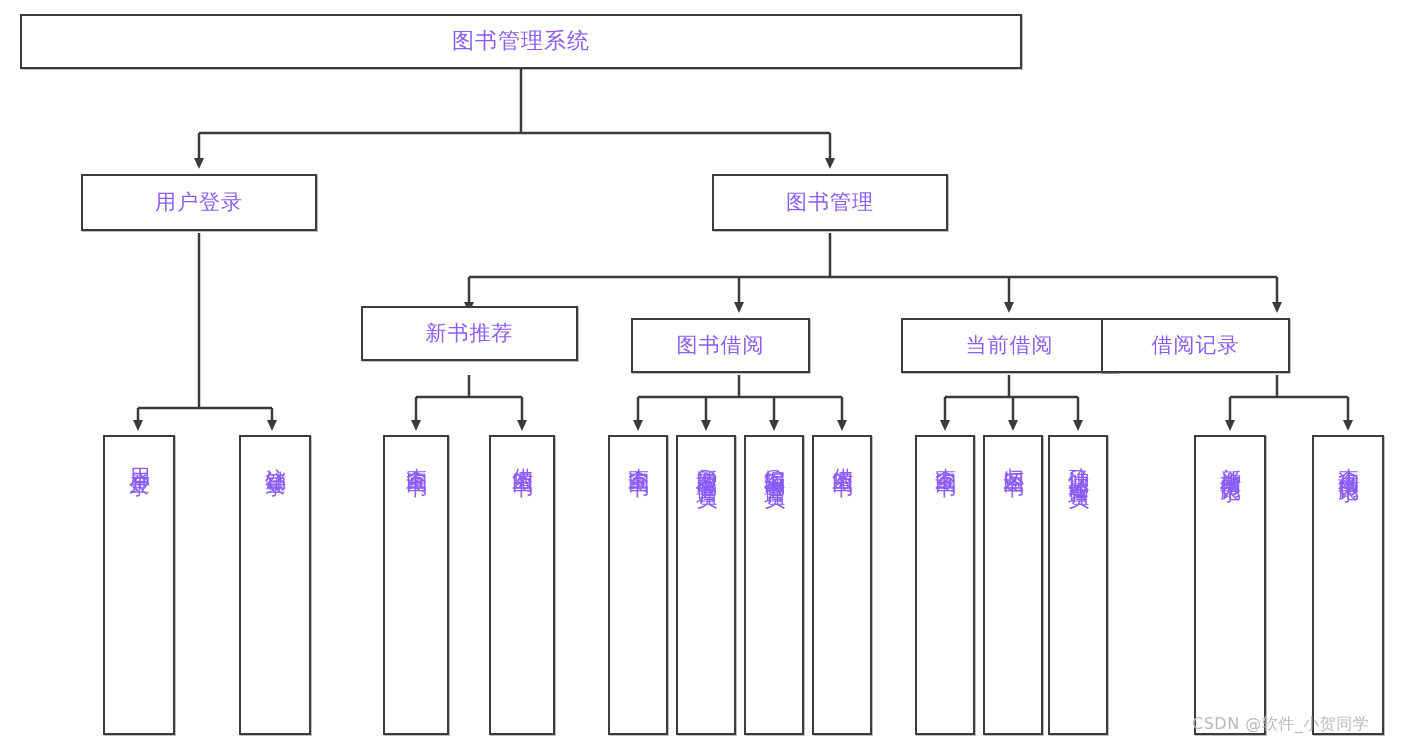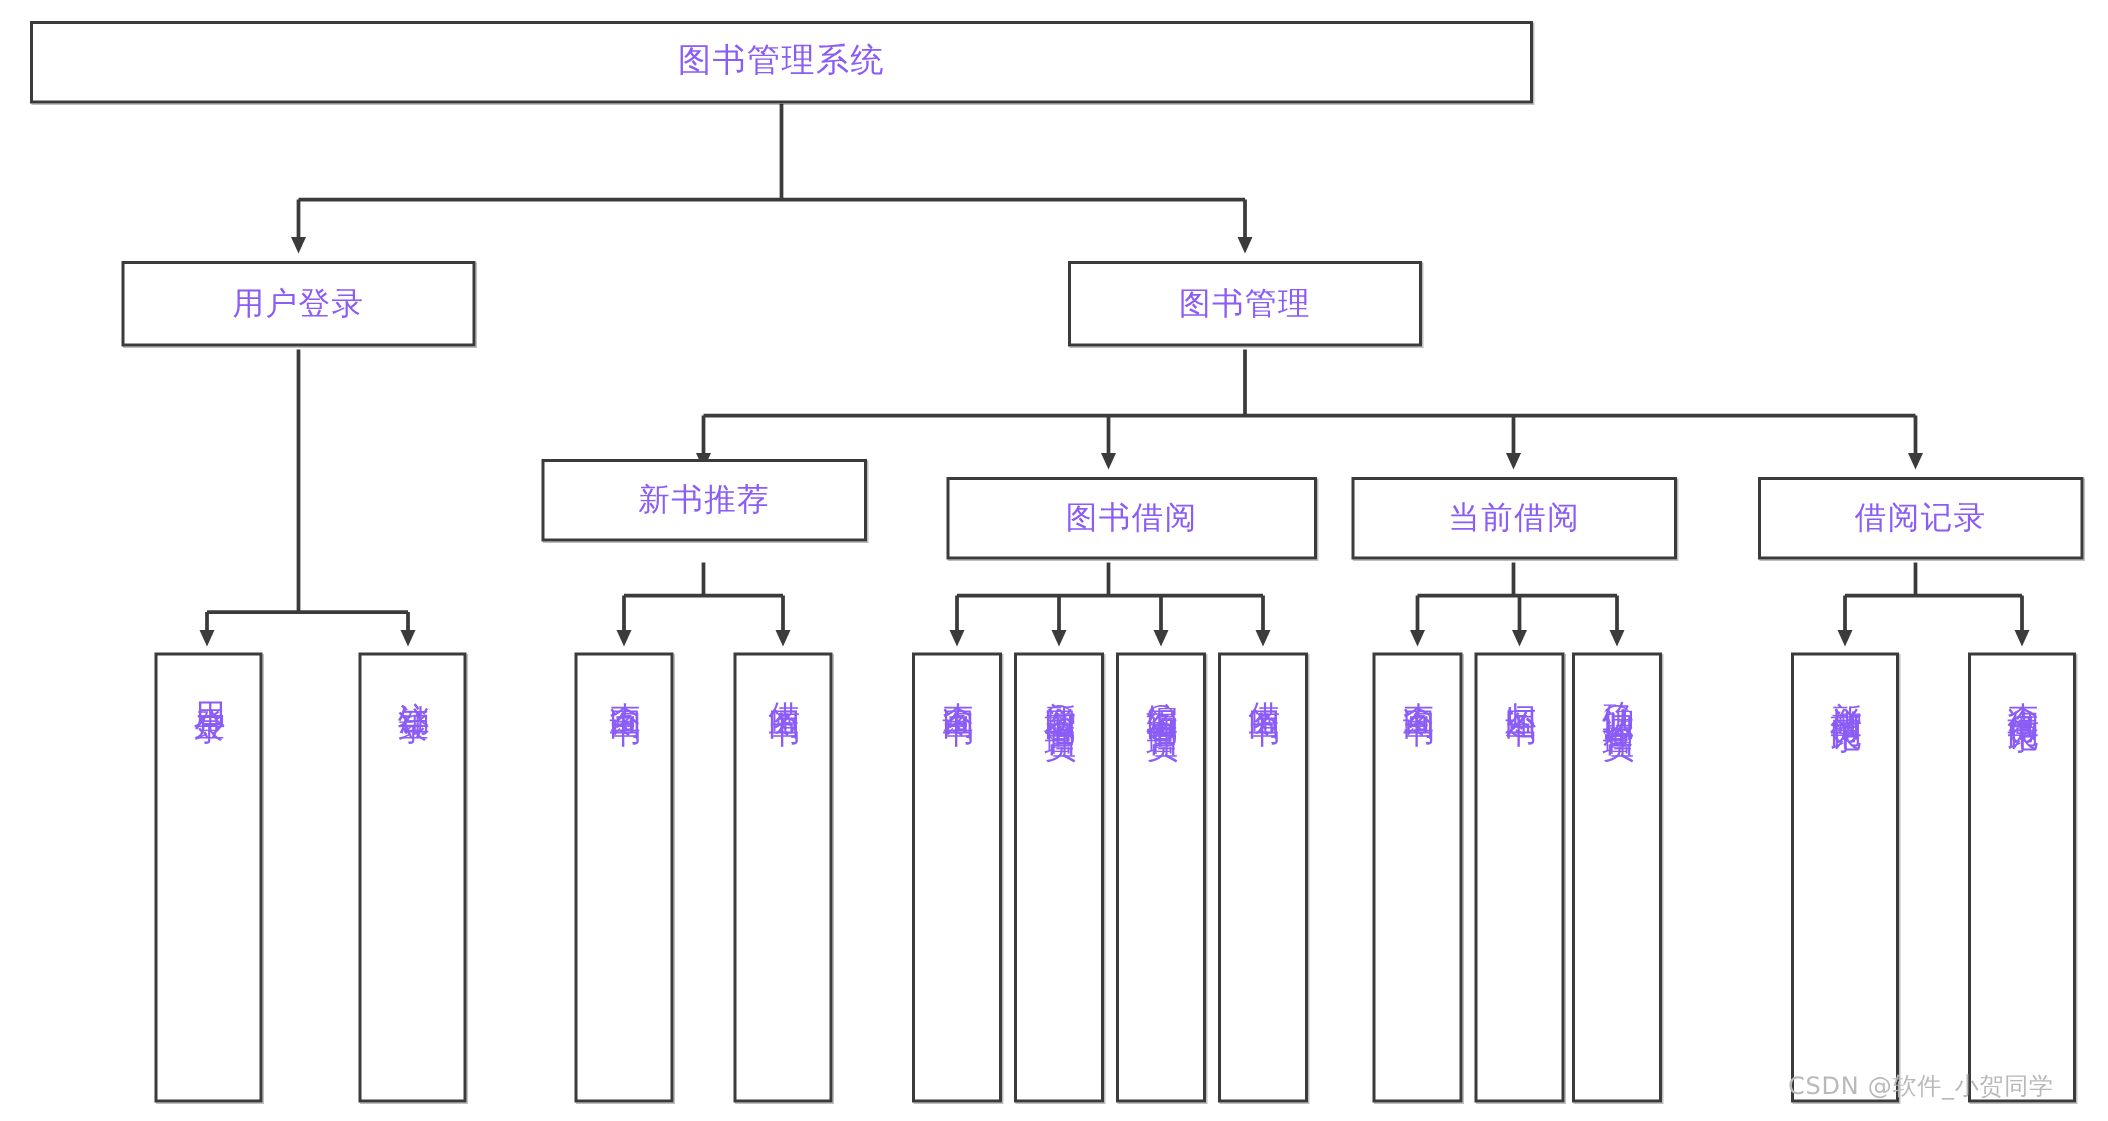"图书借阅" div.node { width: 247px -> 179px }
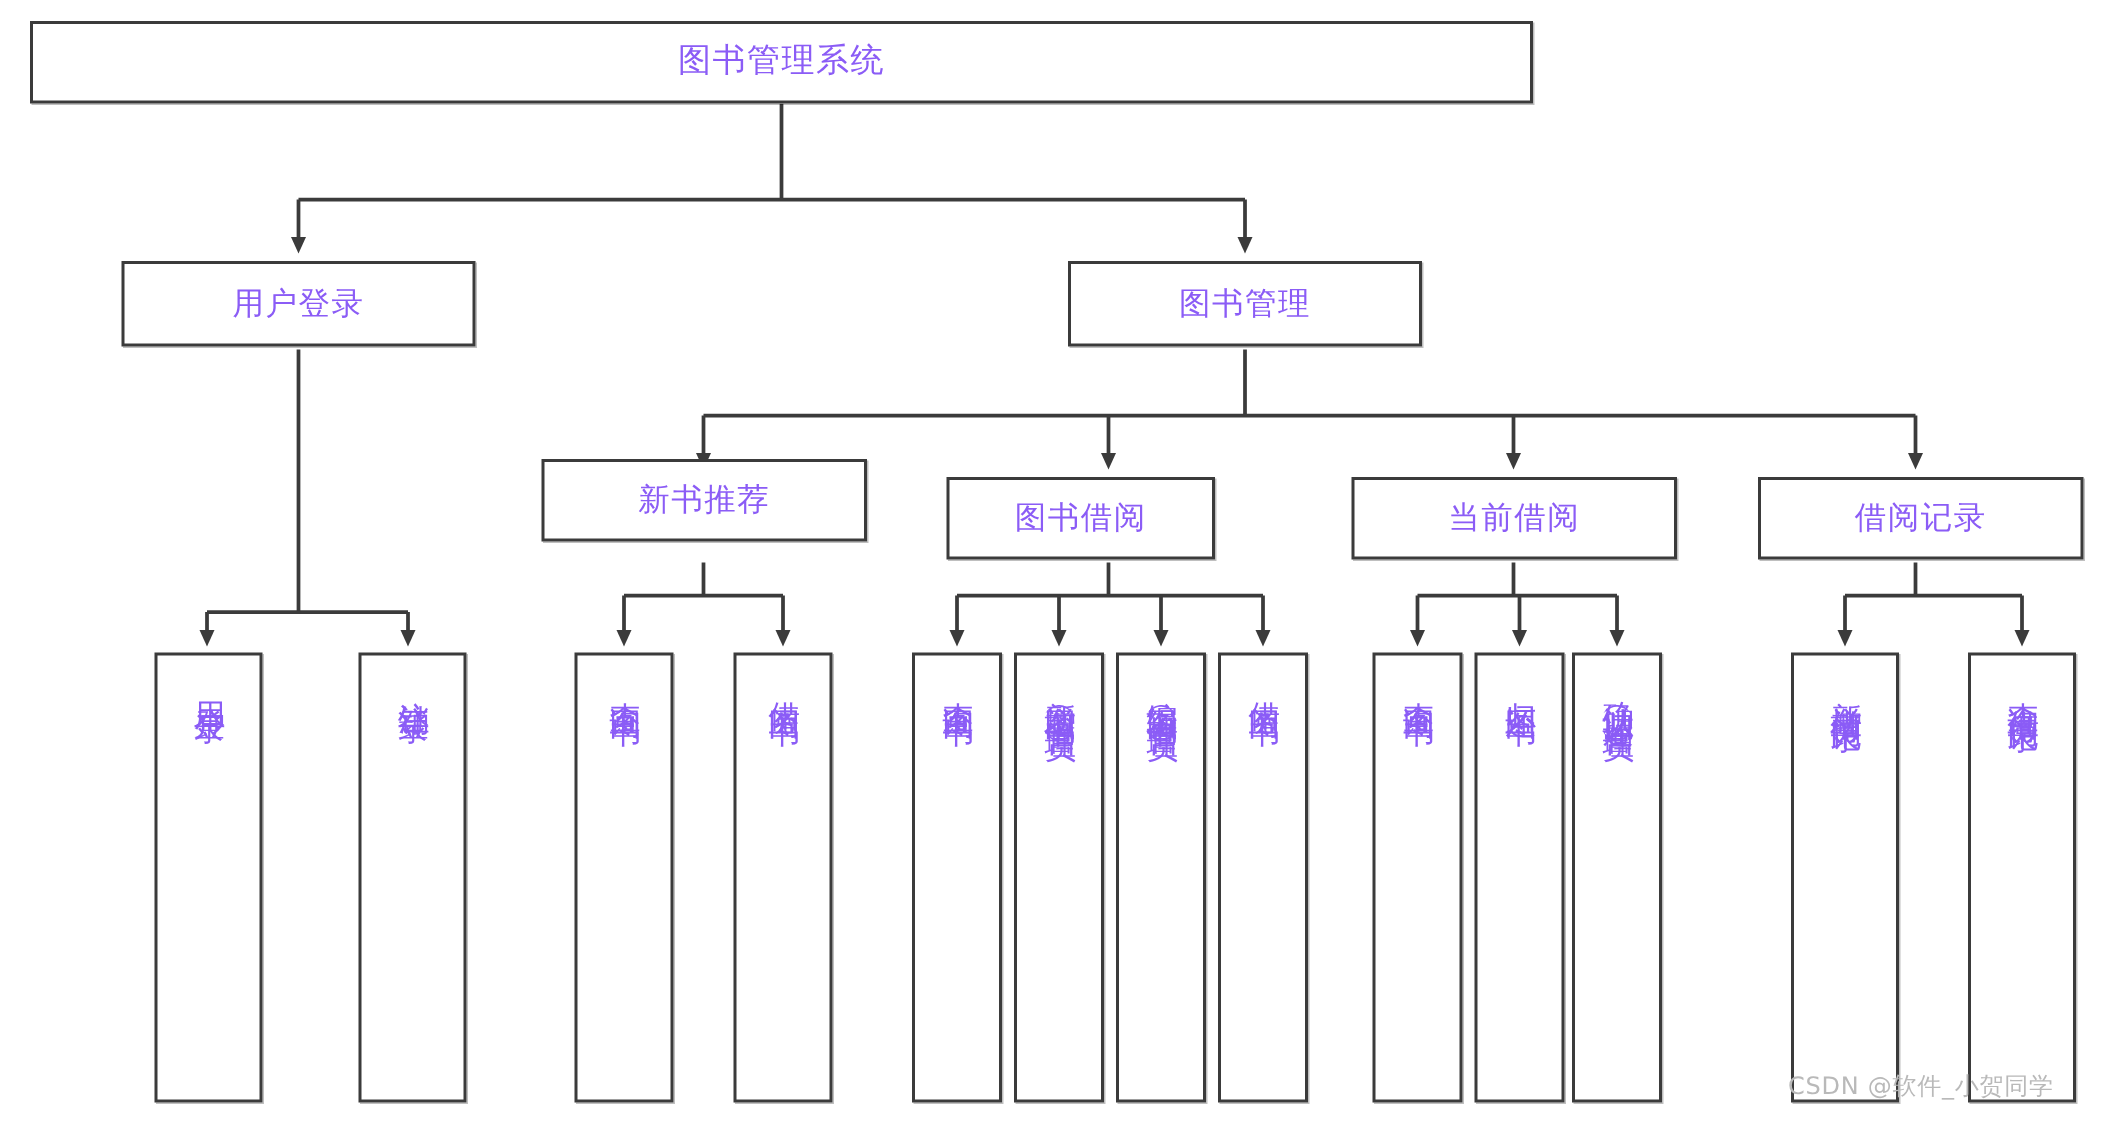"借阅记录" div.node { left: 1172px -> 1101px; width: 217px -> 189px }
